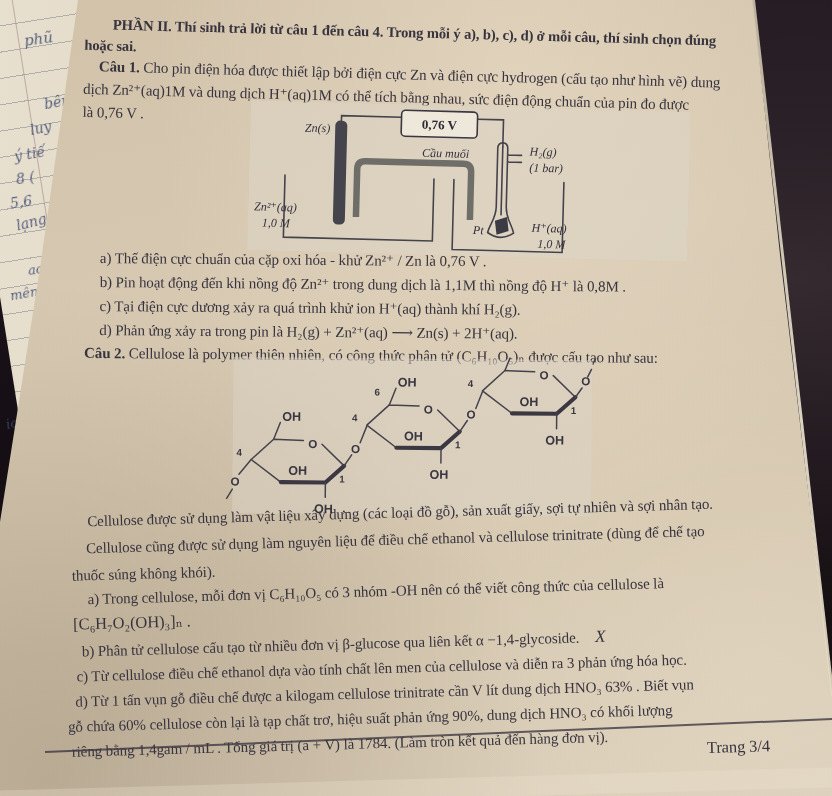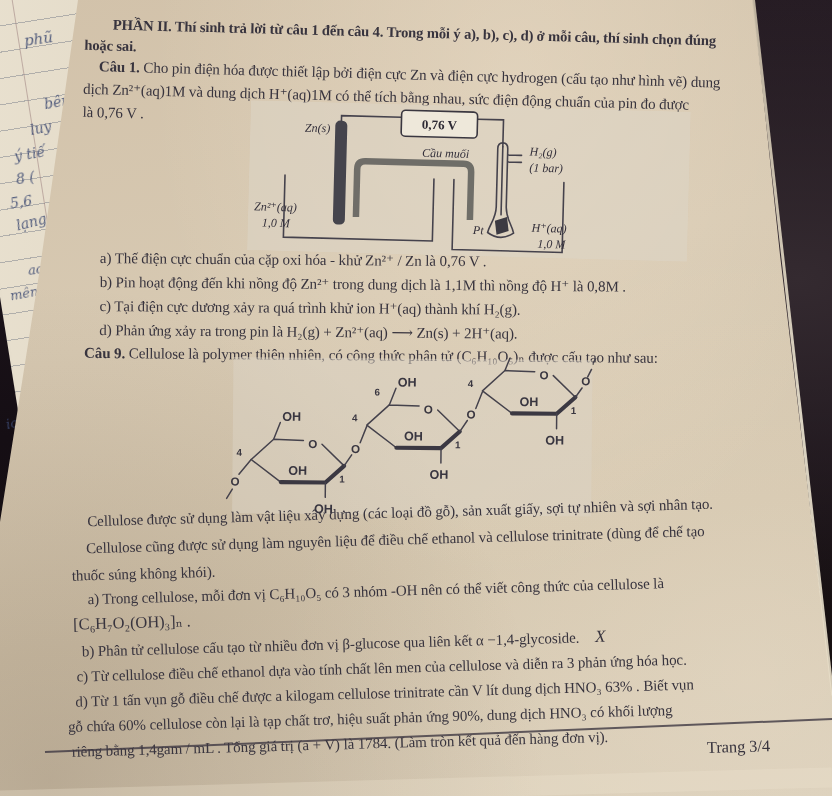"Câu 9." span.b { text: 9 -> 2 }
